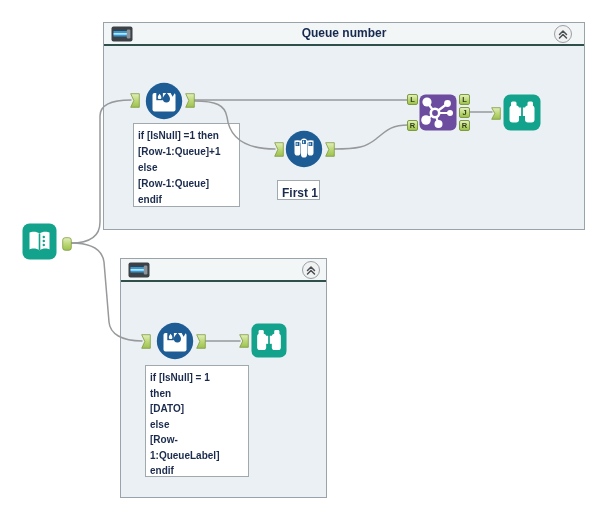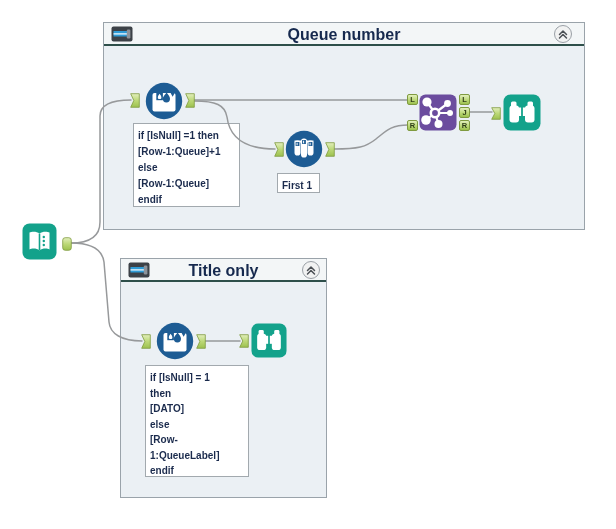"Queue number" .tc-title { font-size: 16px -> 12px }
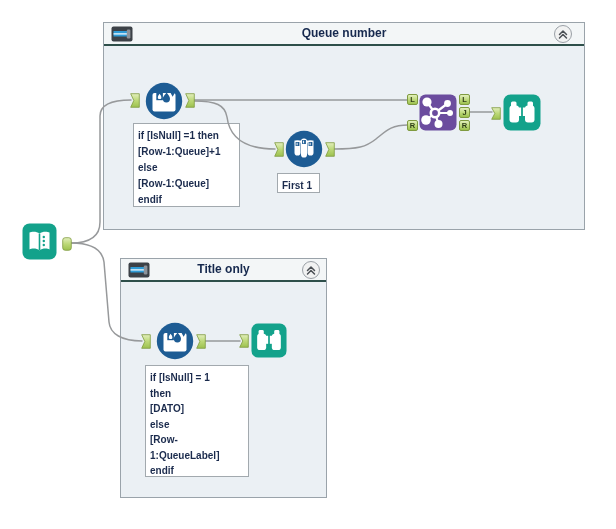"First 1" .note-small { font-size: 10px -> 12px; margin-top: none -> 7px }
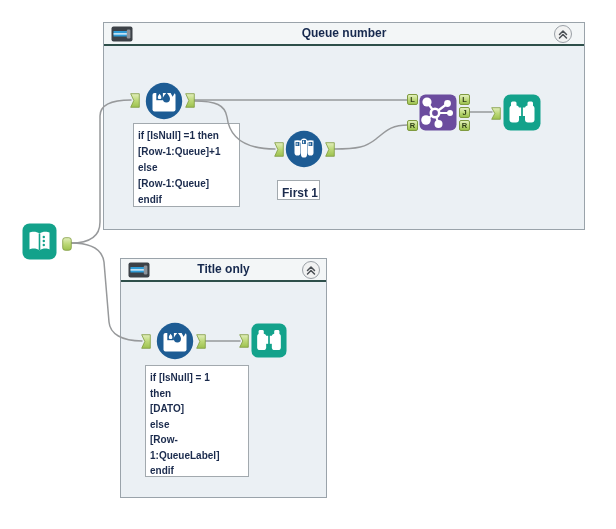"Title only" span.tc-title { html: <span>Title only</span> -> none }
